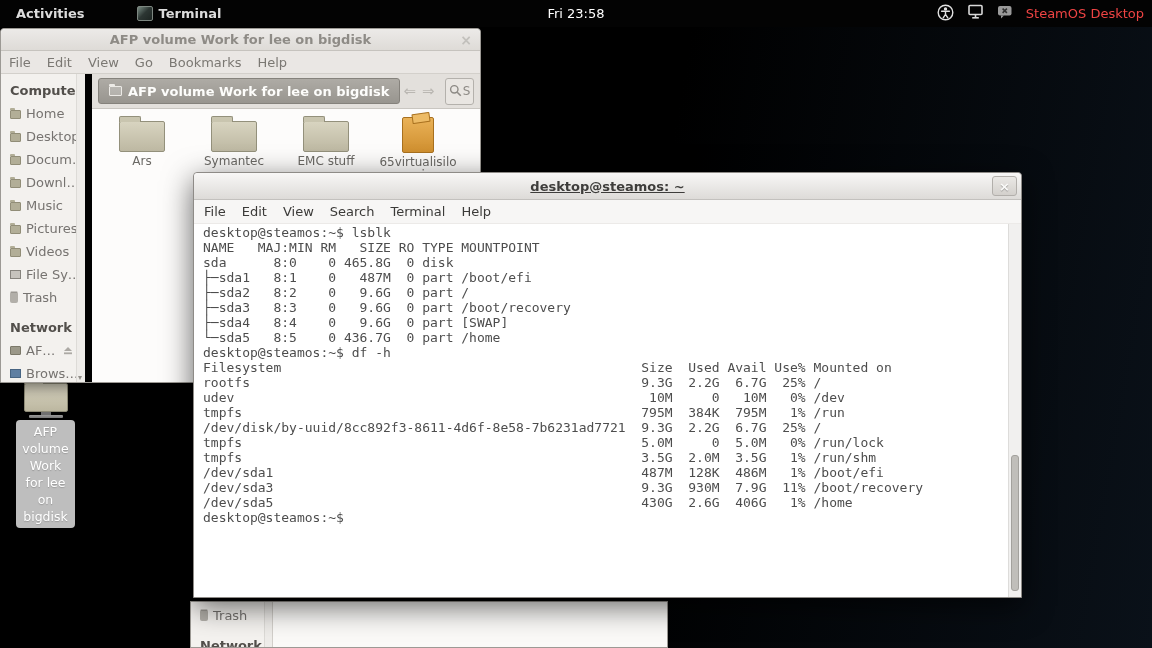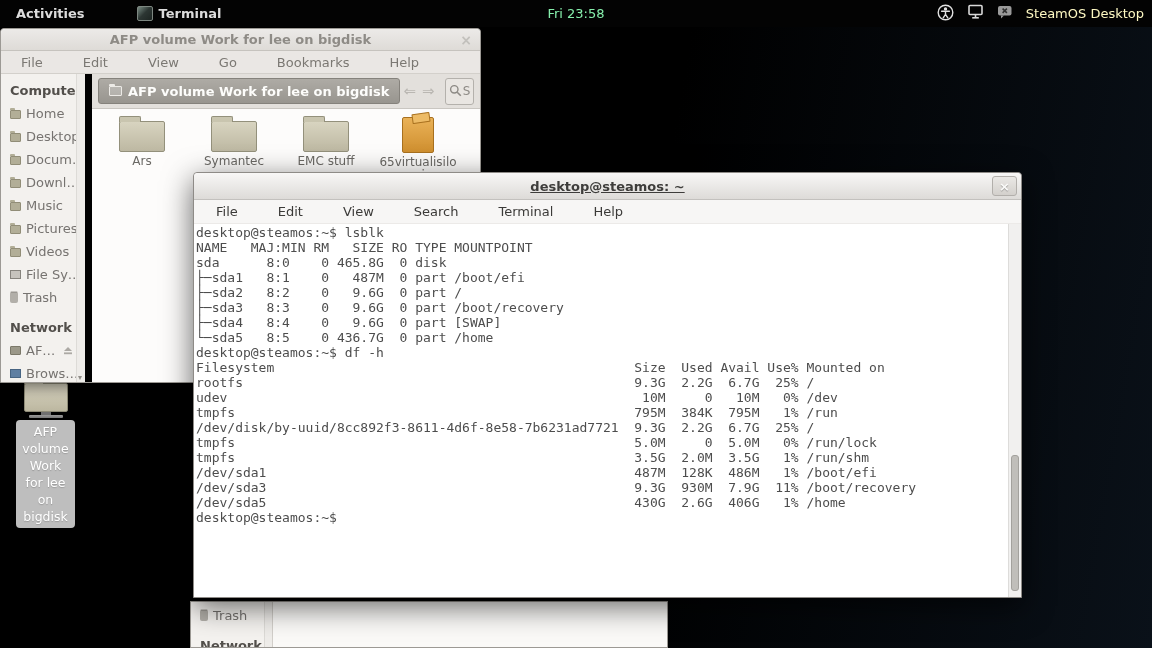"Fri 23:58" .tb-clock { color: #86efac -> #ffffff }
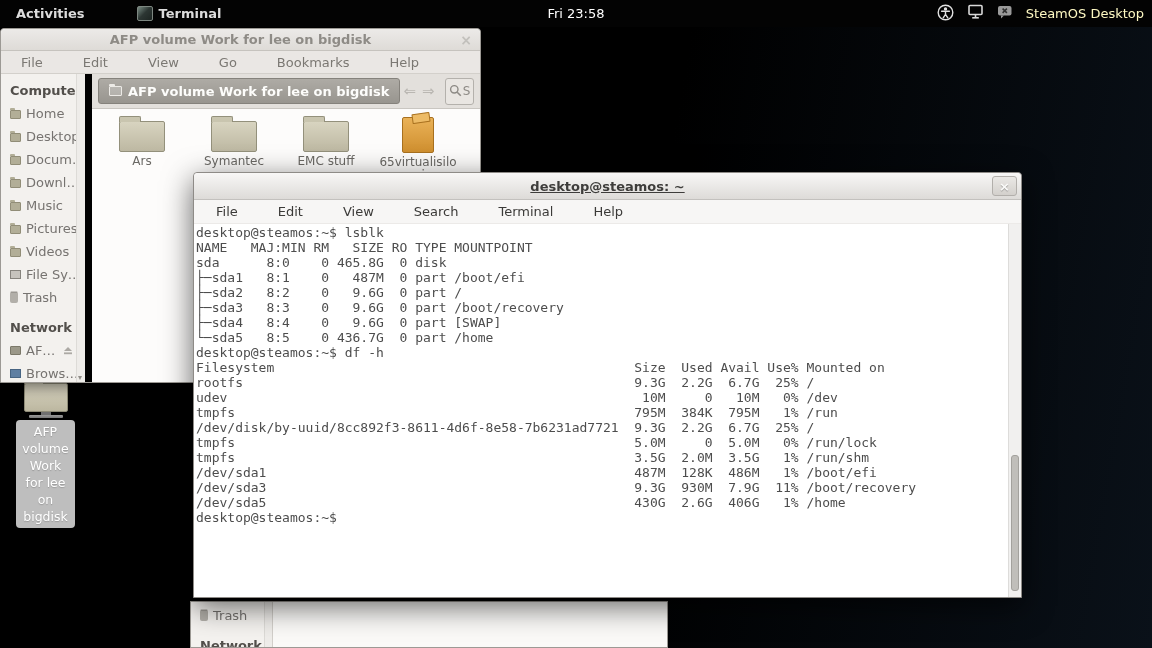"SteamOS Desktop" .tb-session { color: #fef9c3 -> #ef4444 }
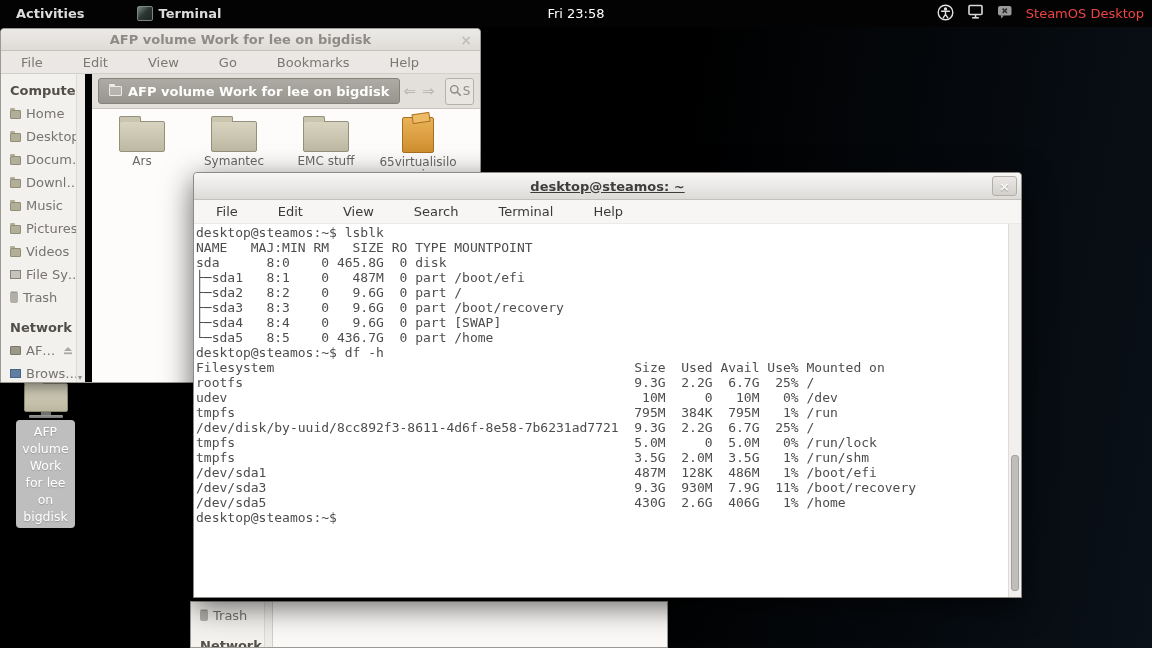"File" .menu-item { padding: 0 20px -> 0 8px }
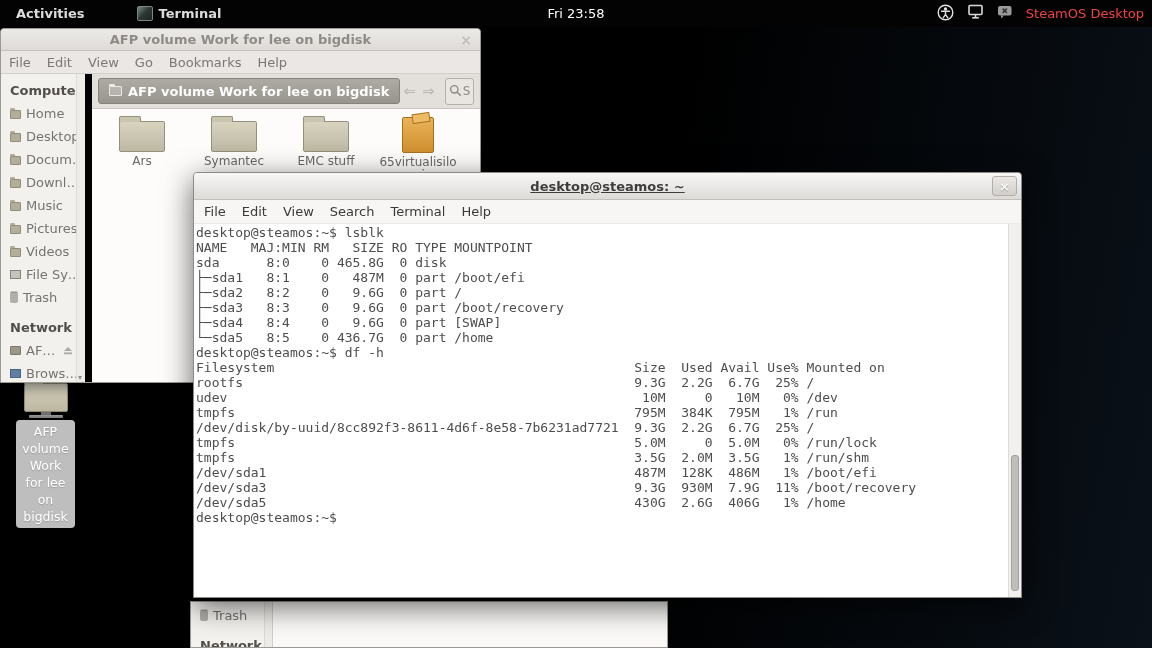"desktop@steamos:~$ lsblk" .term-pre { left: 2px -> 9px }
